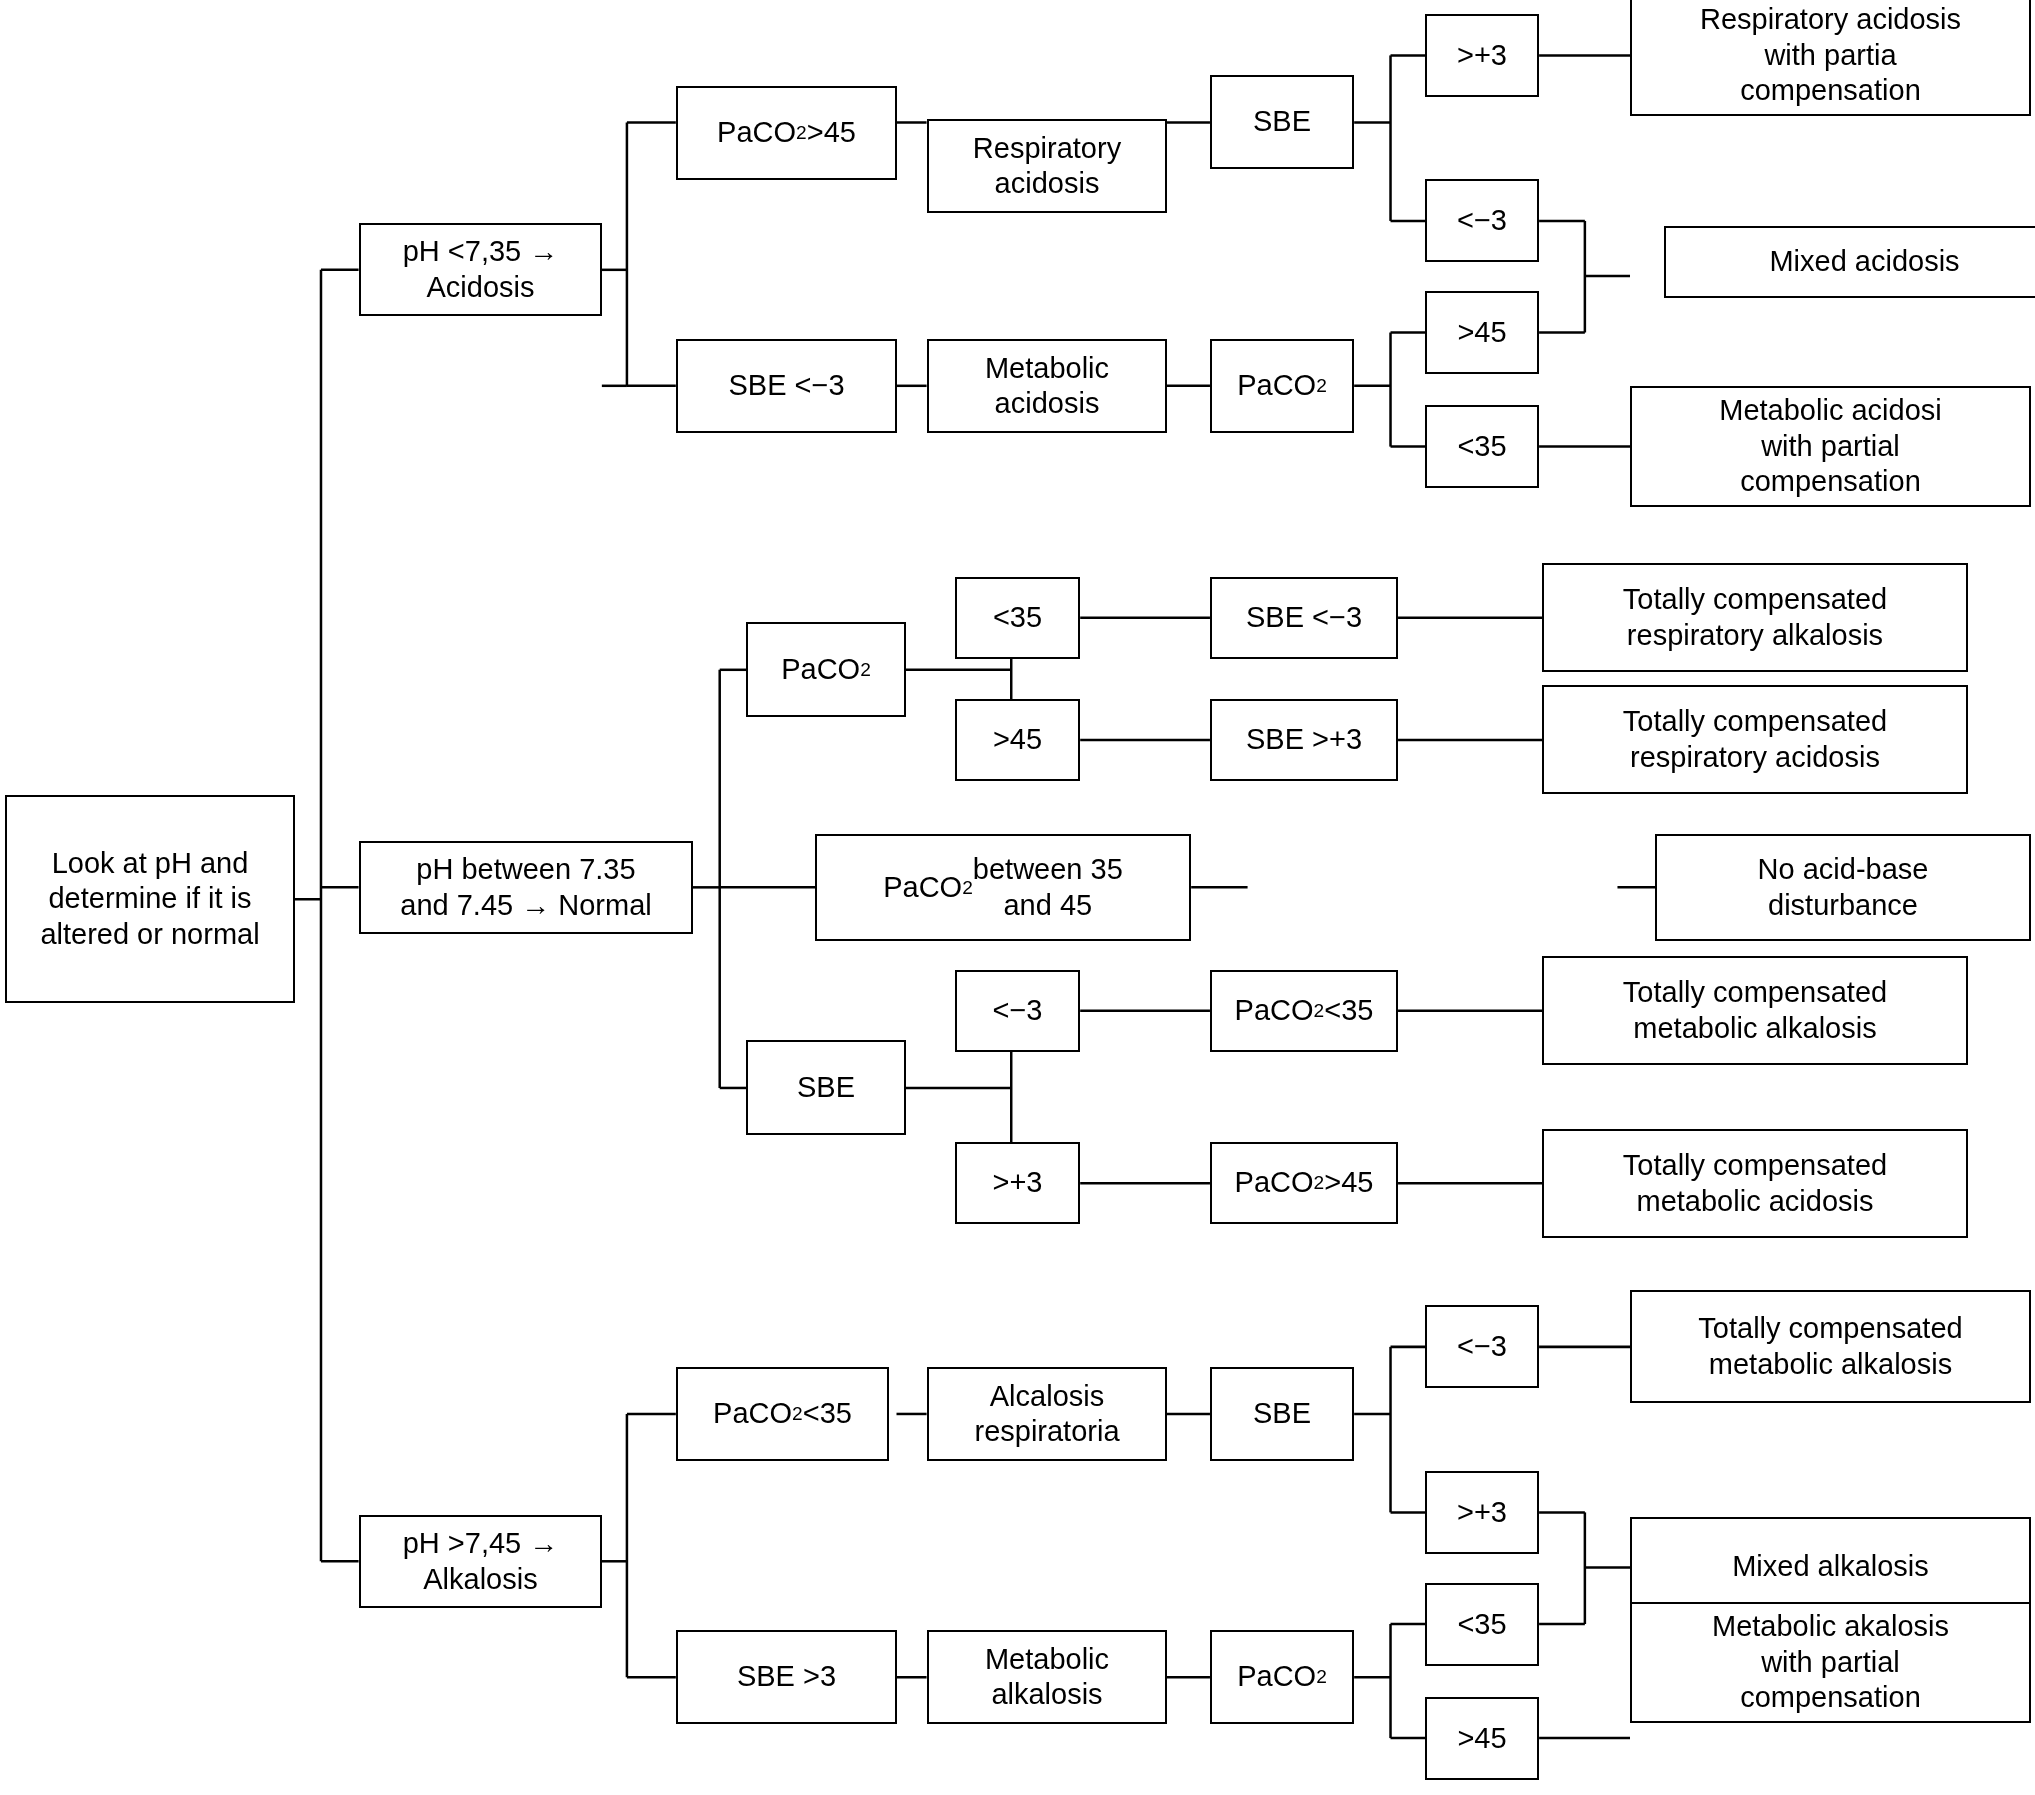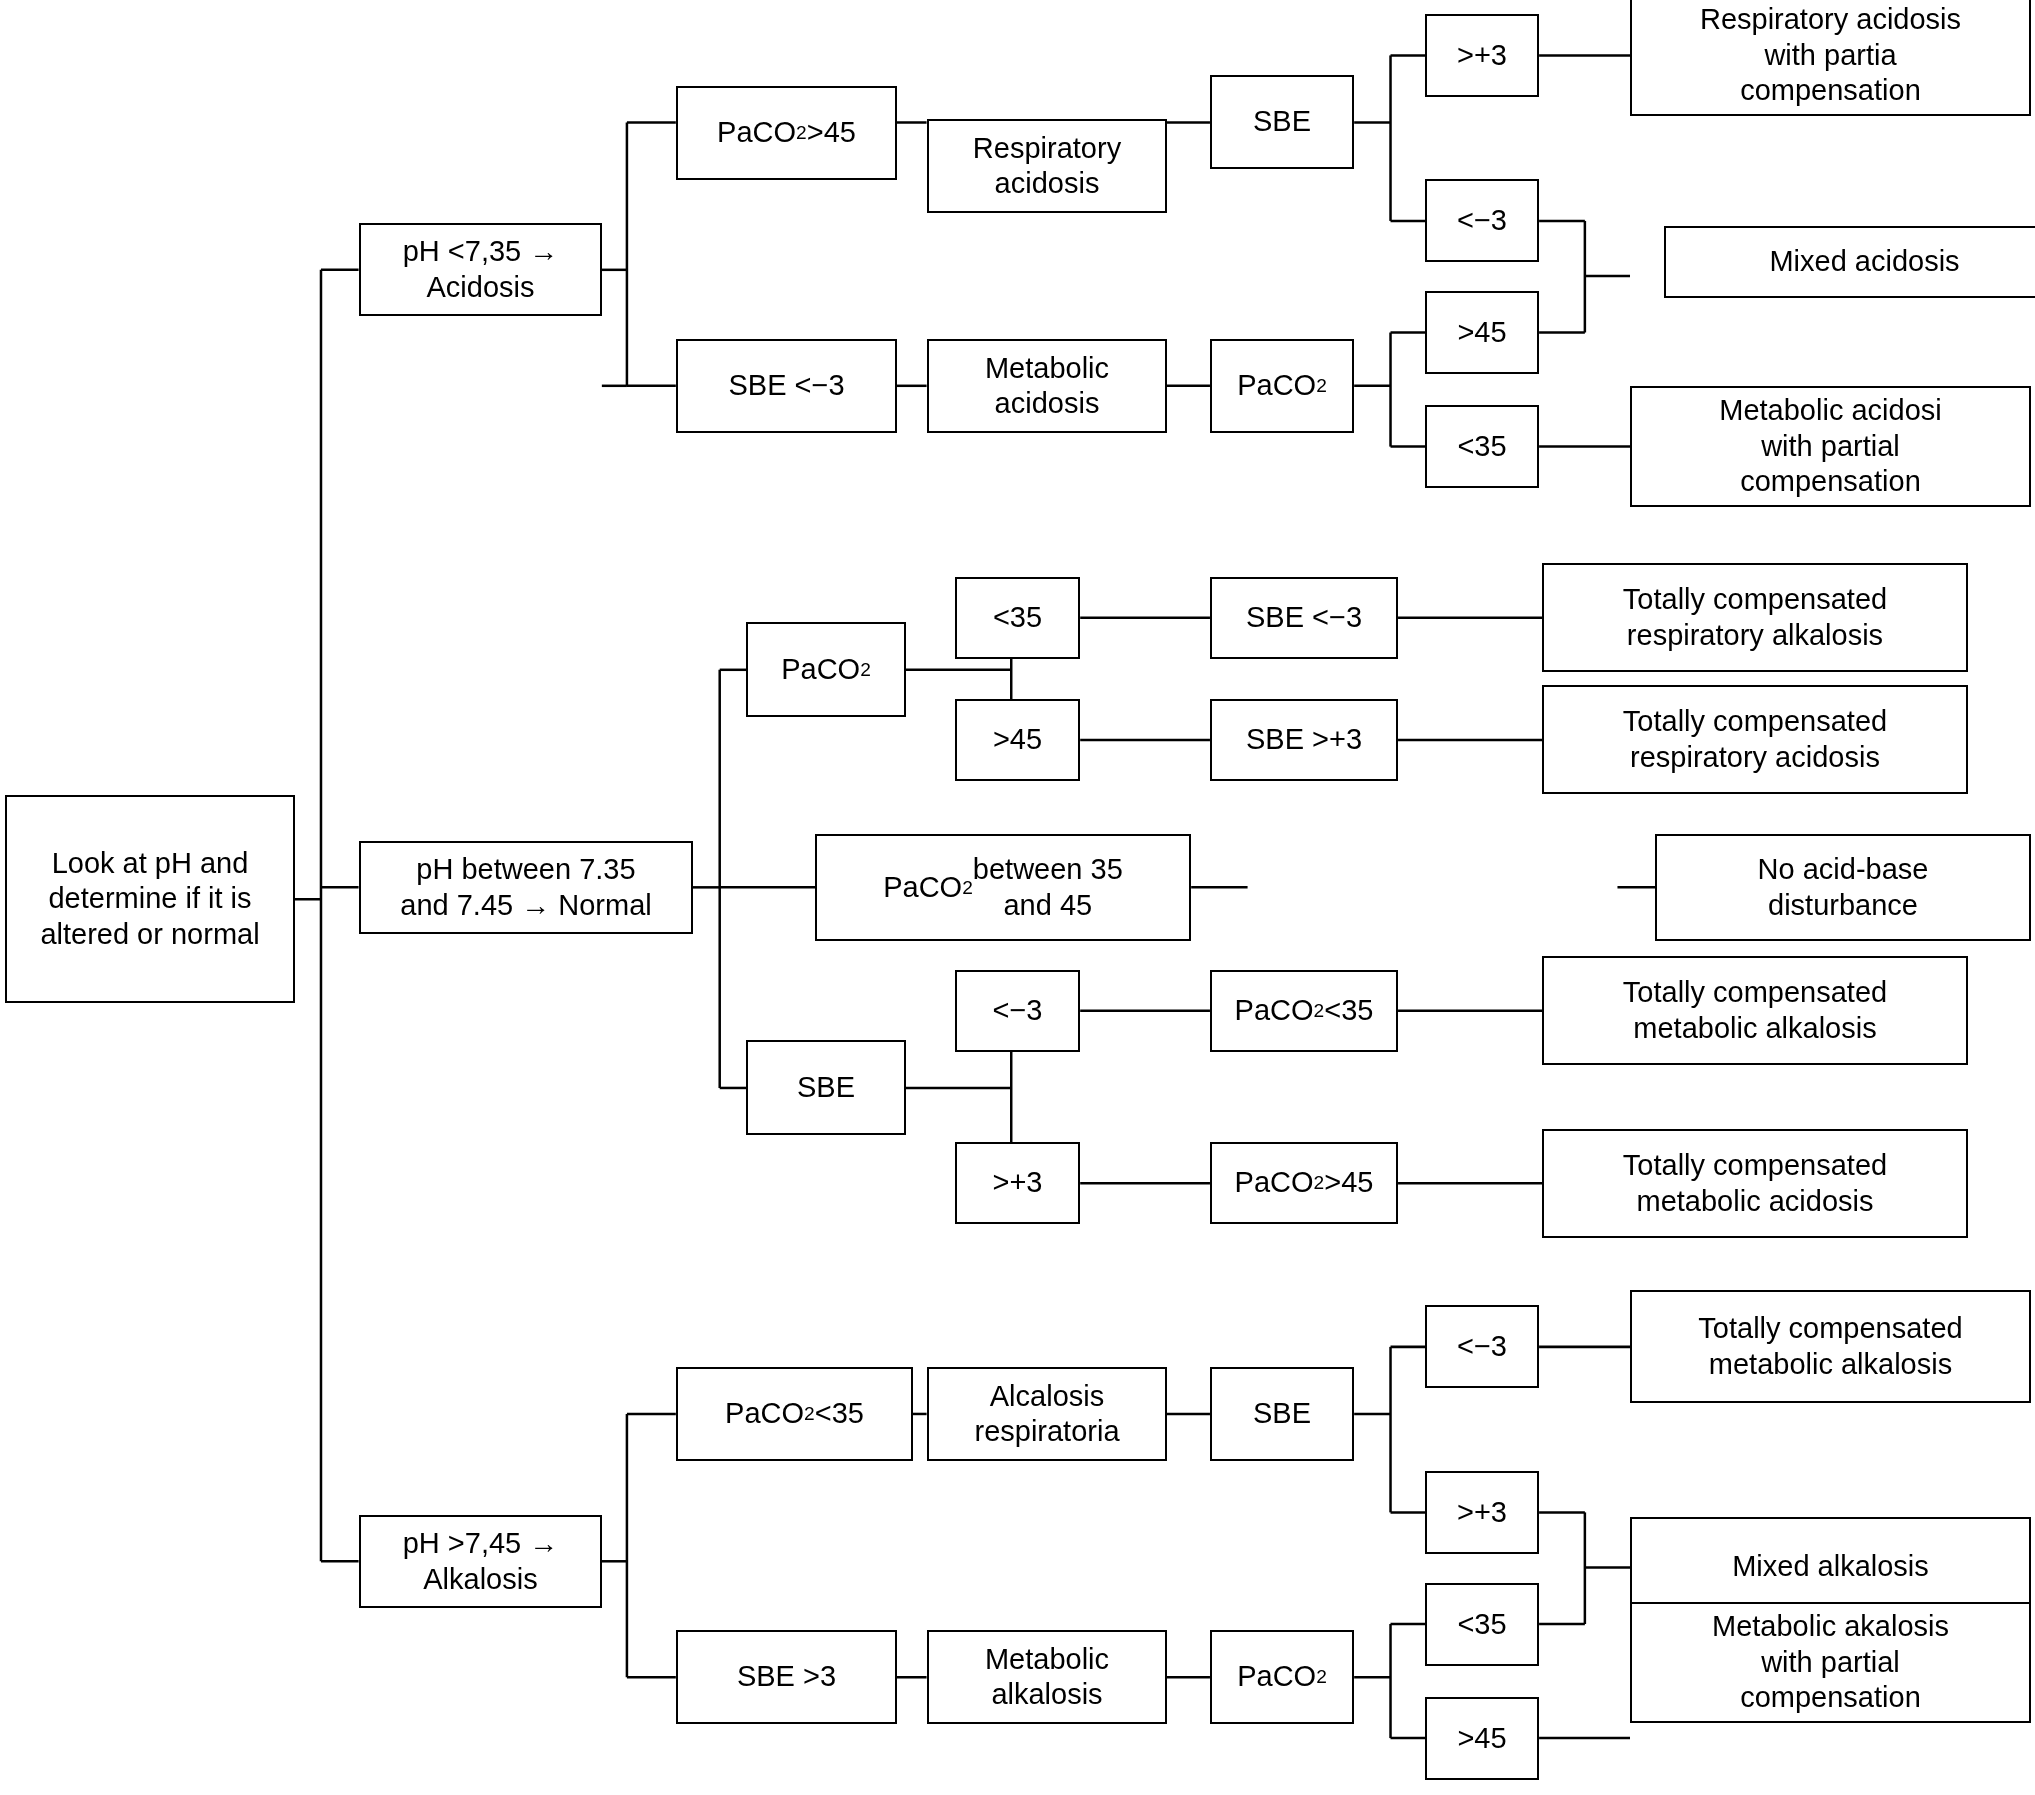"PaCO <35" div.node { width: 237px -> 213px }
